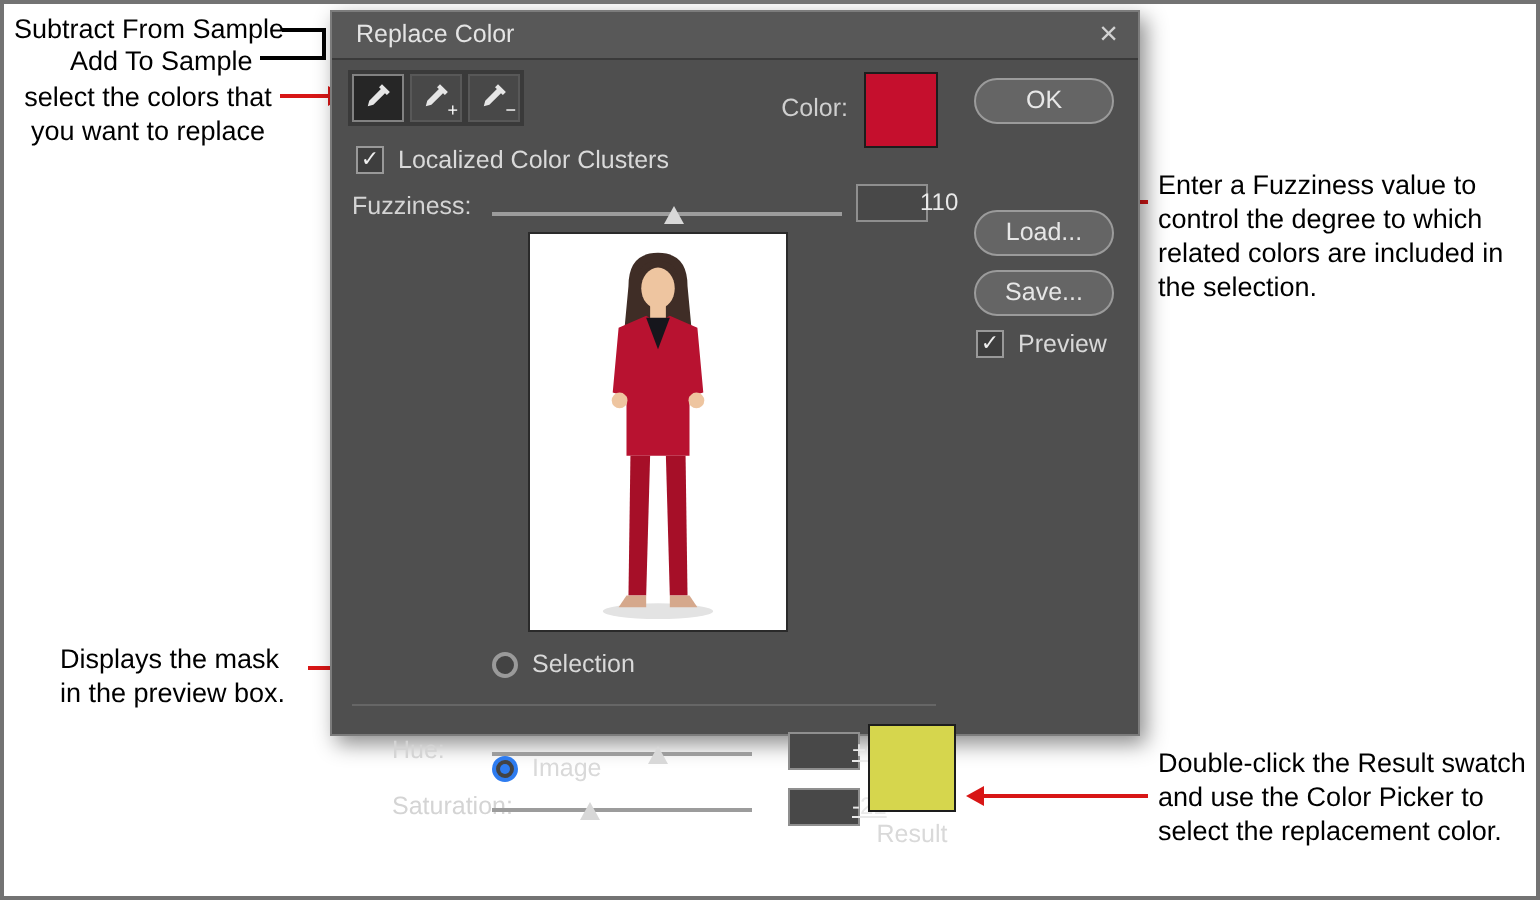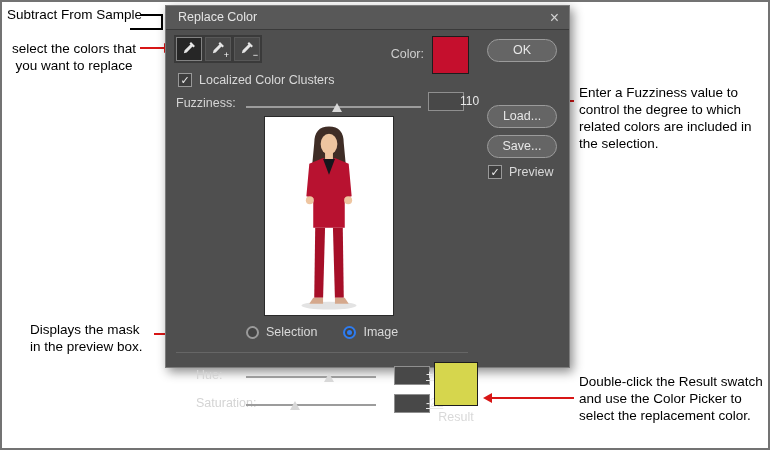"Add To Sample" div.ann { html: none -> <div>Add To Sample</div> }
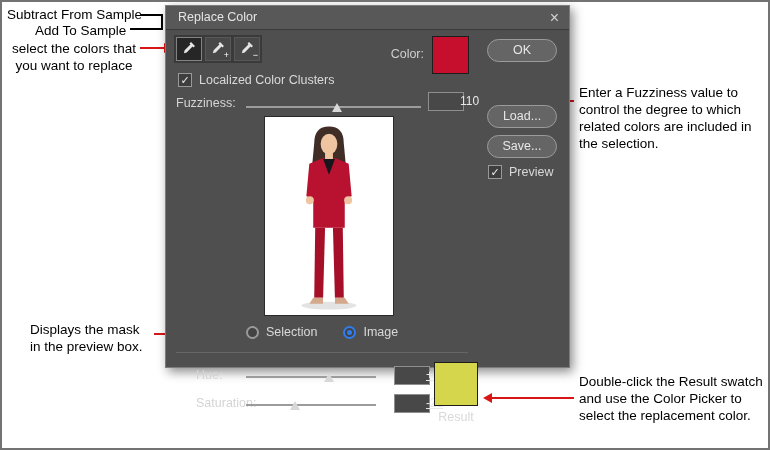"Selection" .radio-row { flex-direction: none -> column; gap: 26px -> 38px }
